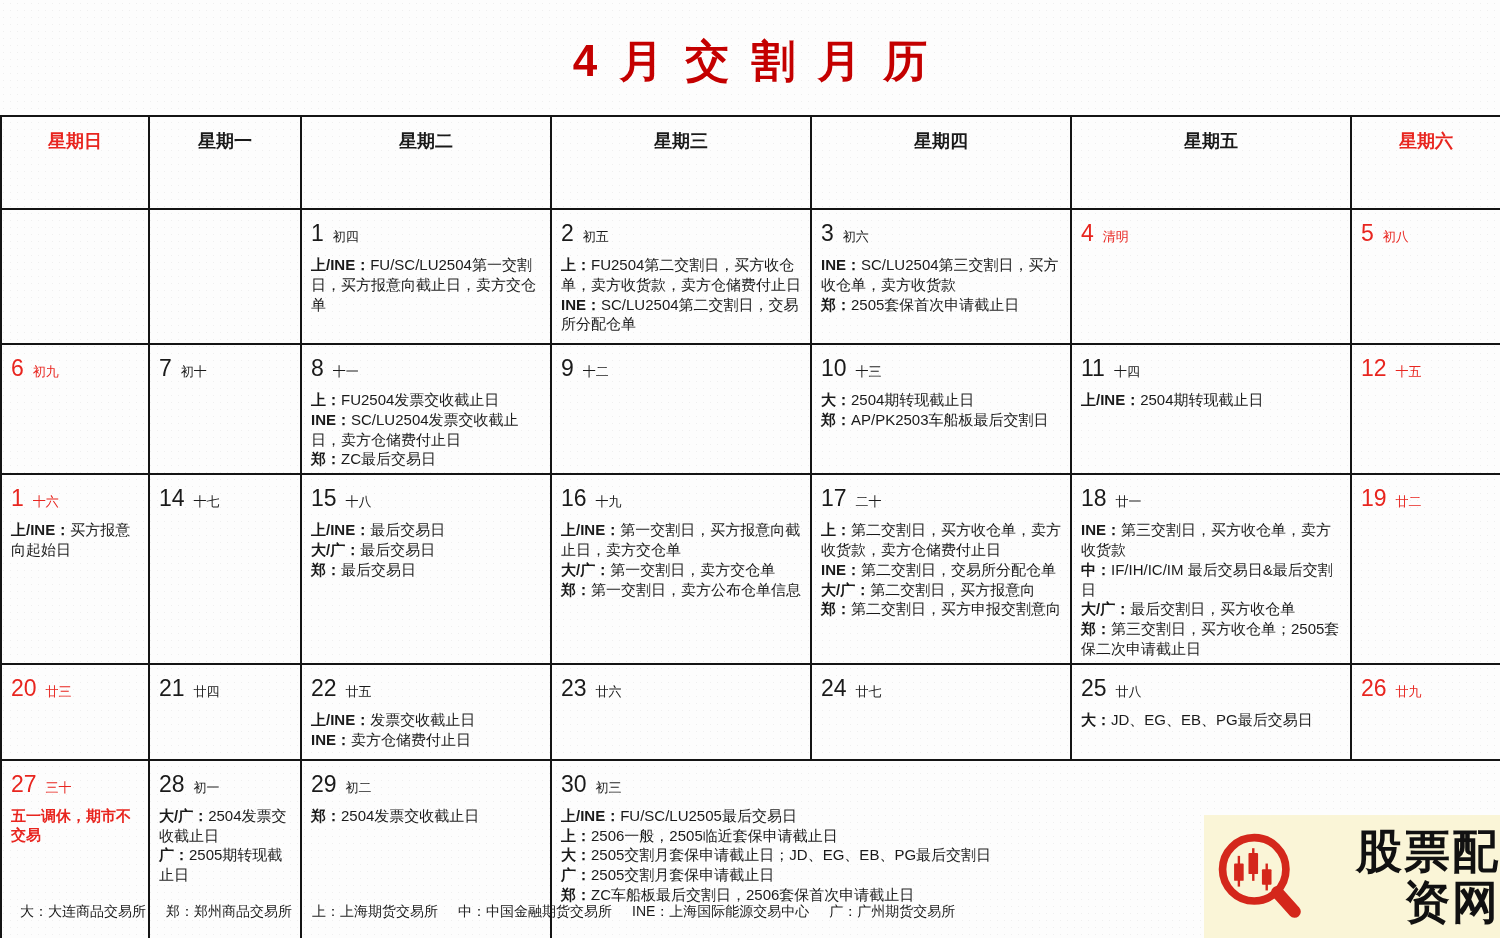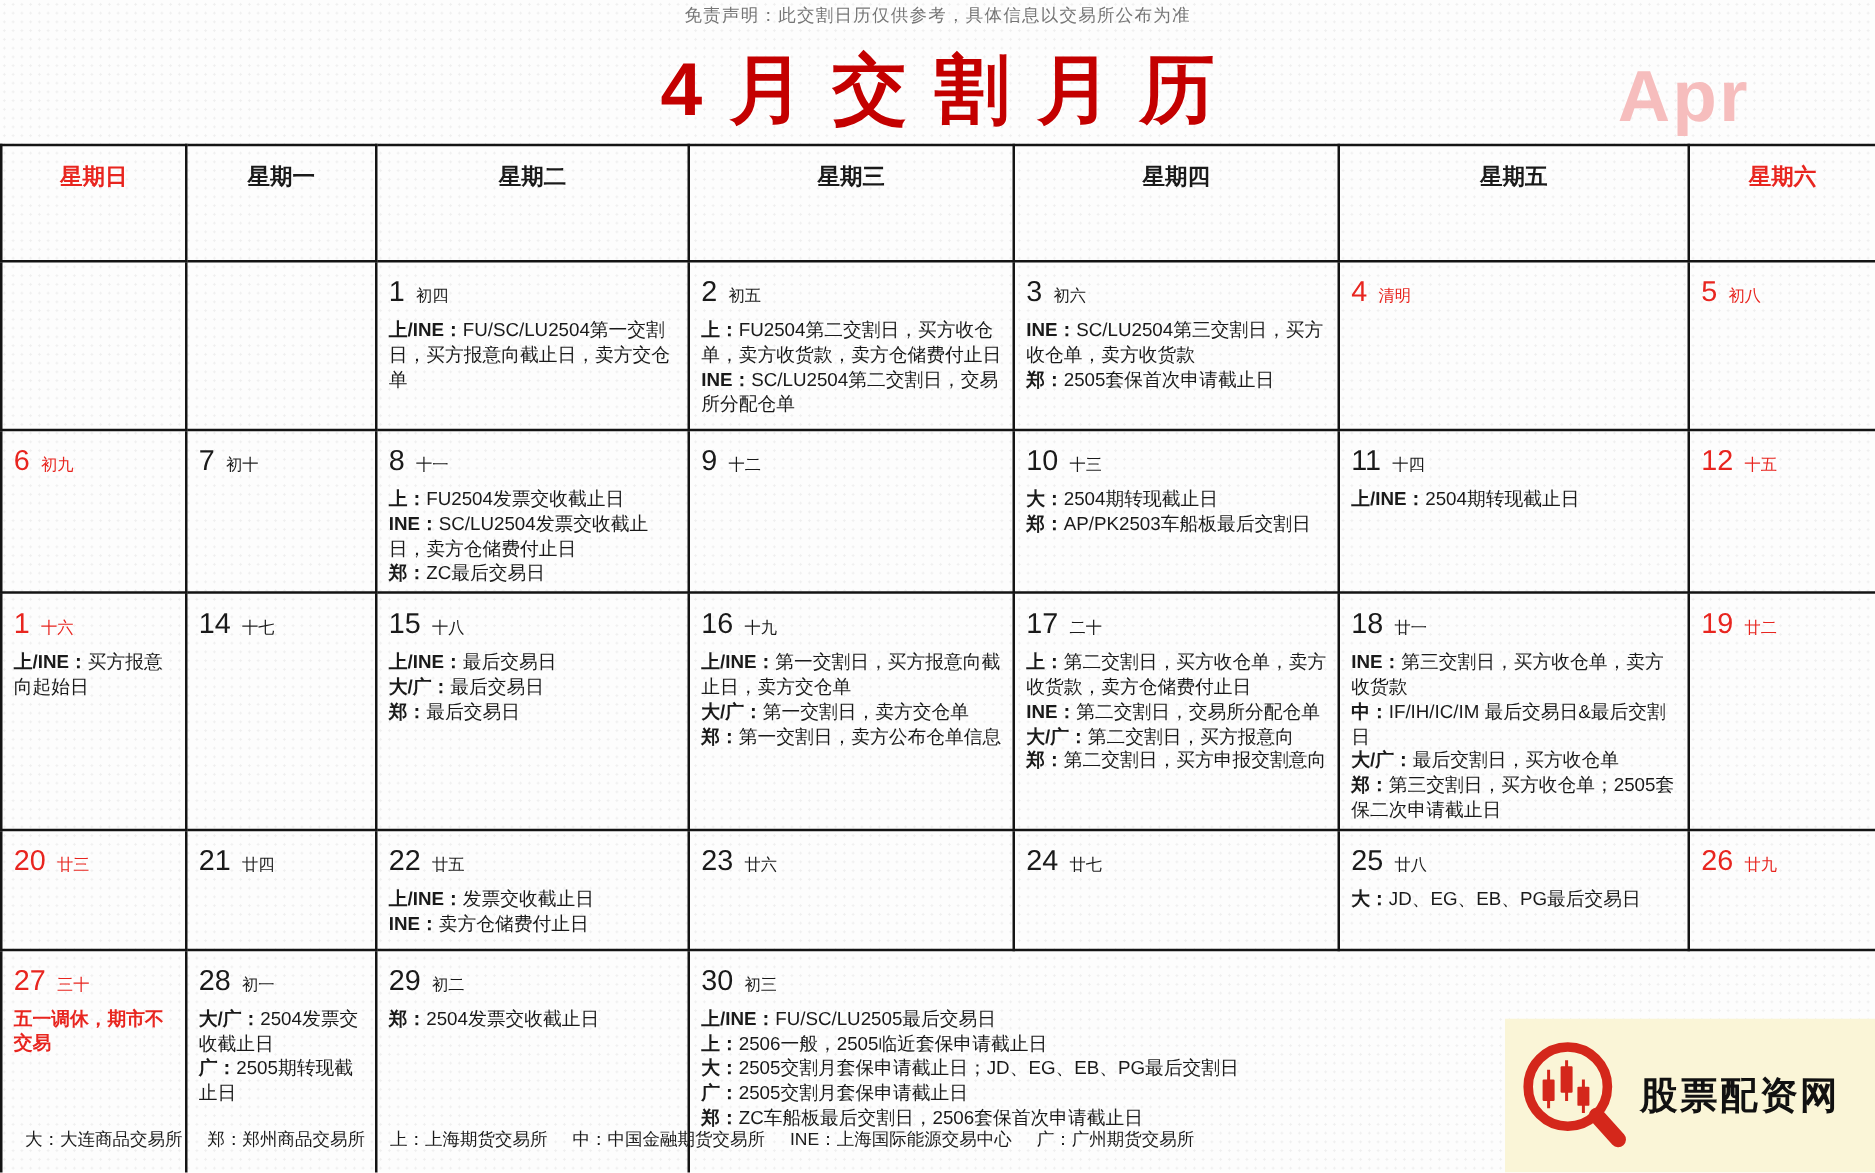"免责声明：此交割日历仅供参考，具体信息以交易所公布为准" div.disclaimer { html: <div>免责声明：此交割日历仅供参考，具体信息以交易所公布为准</div> -> none }
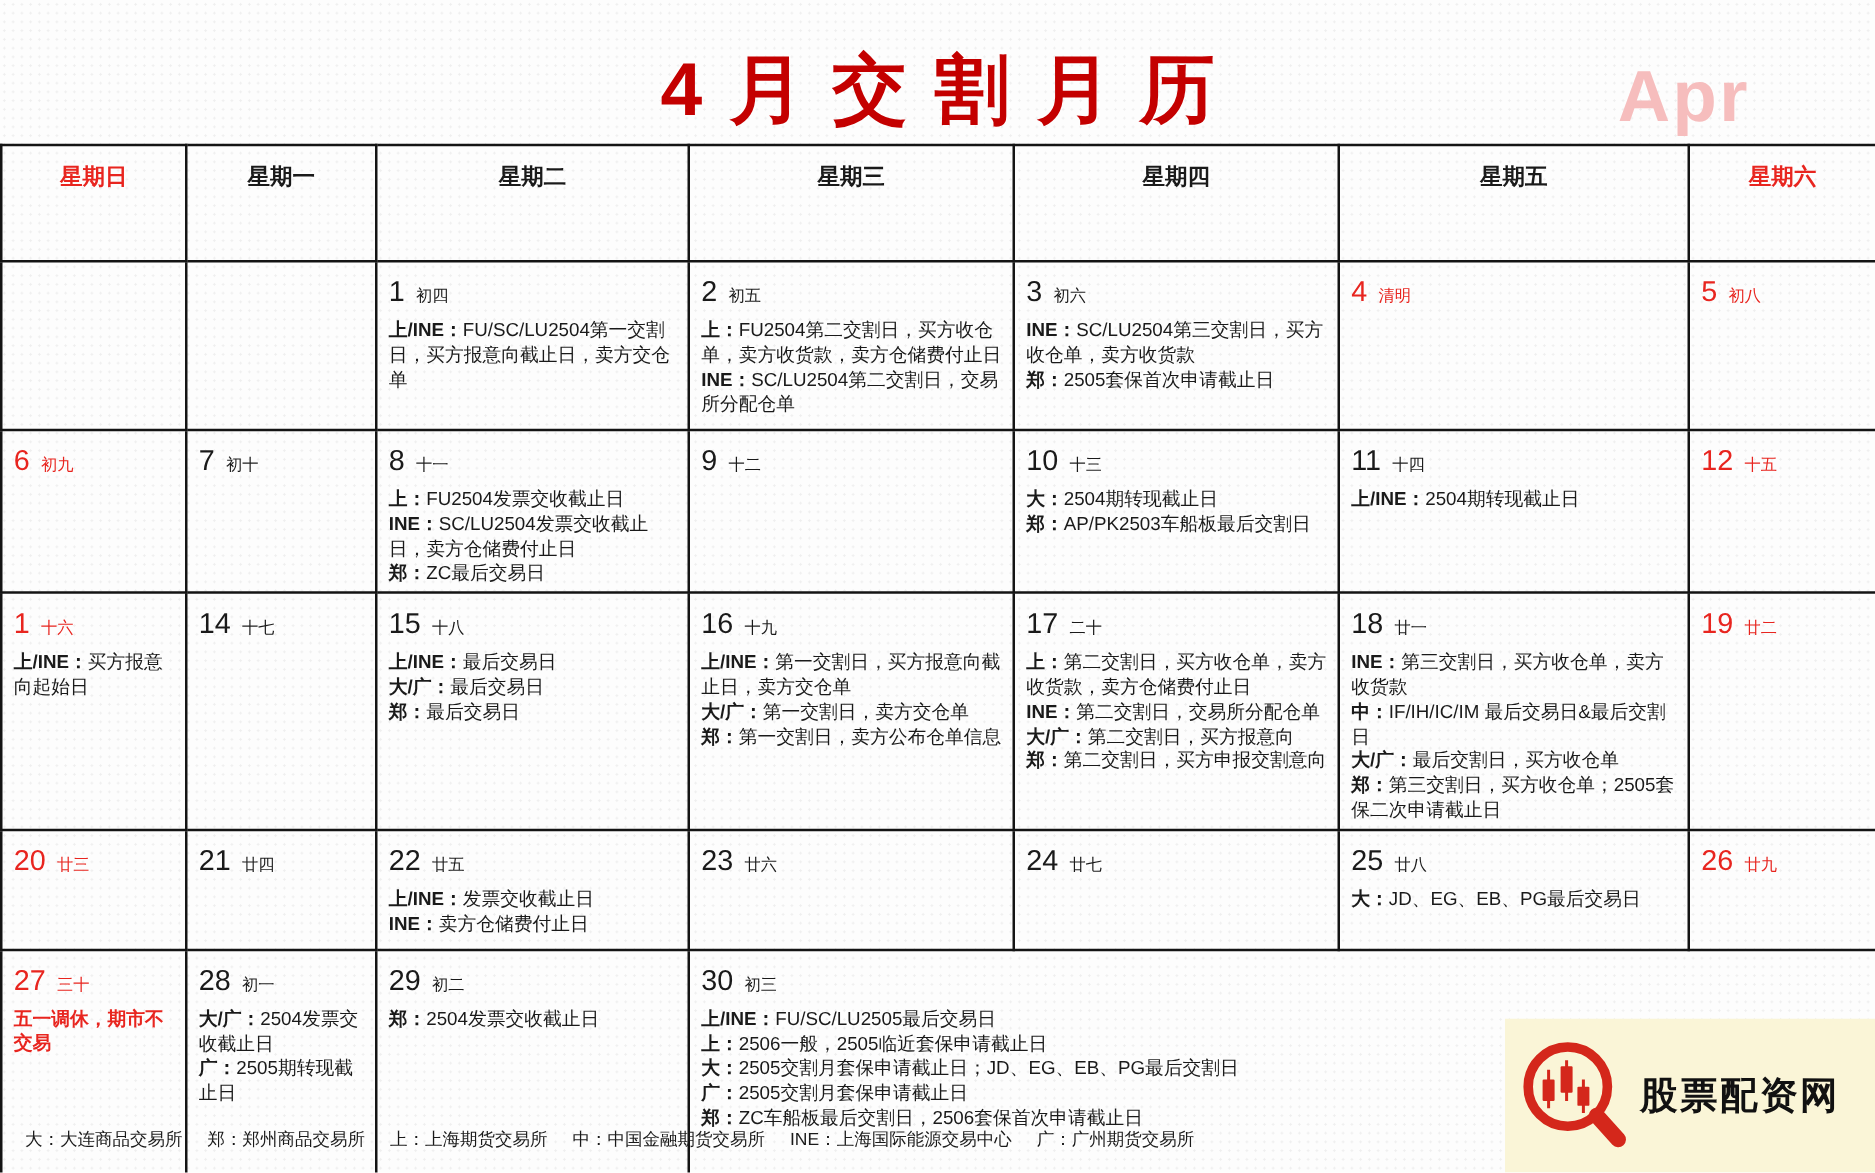"4月交割月历" .main-title { font-size: 60px -> 44px }
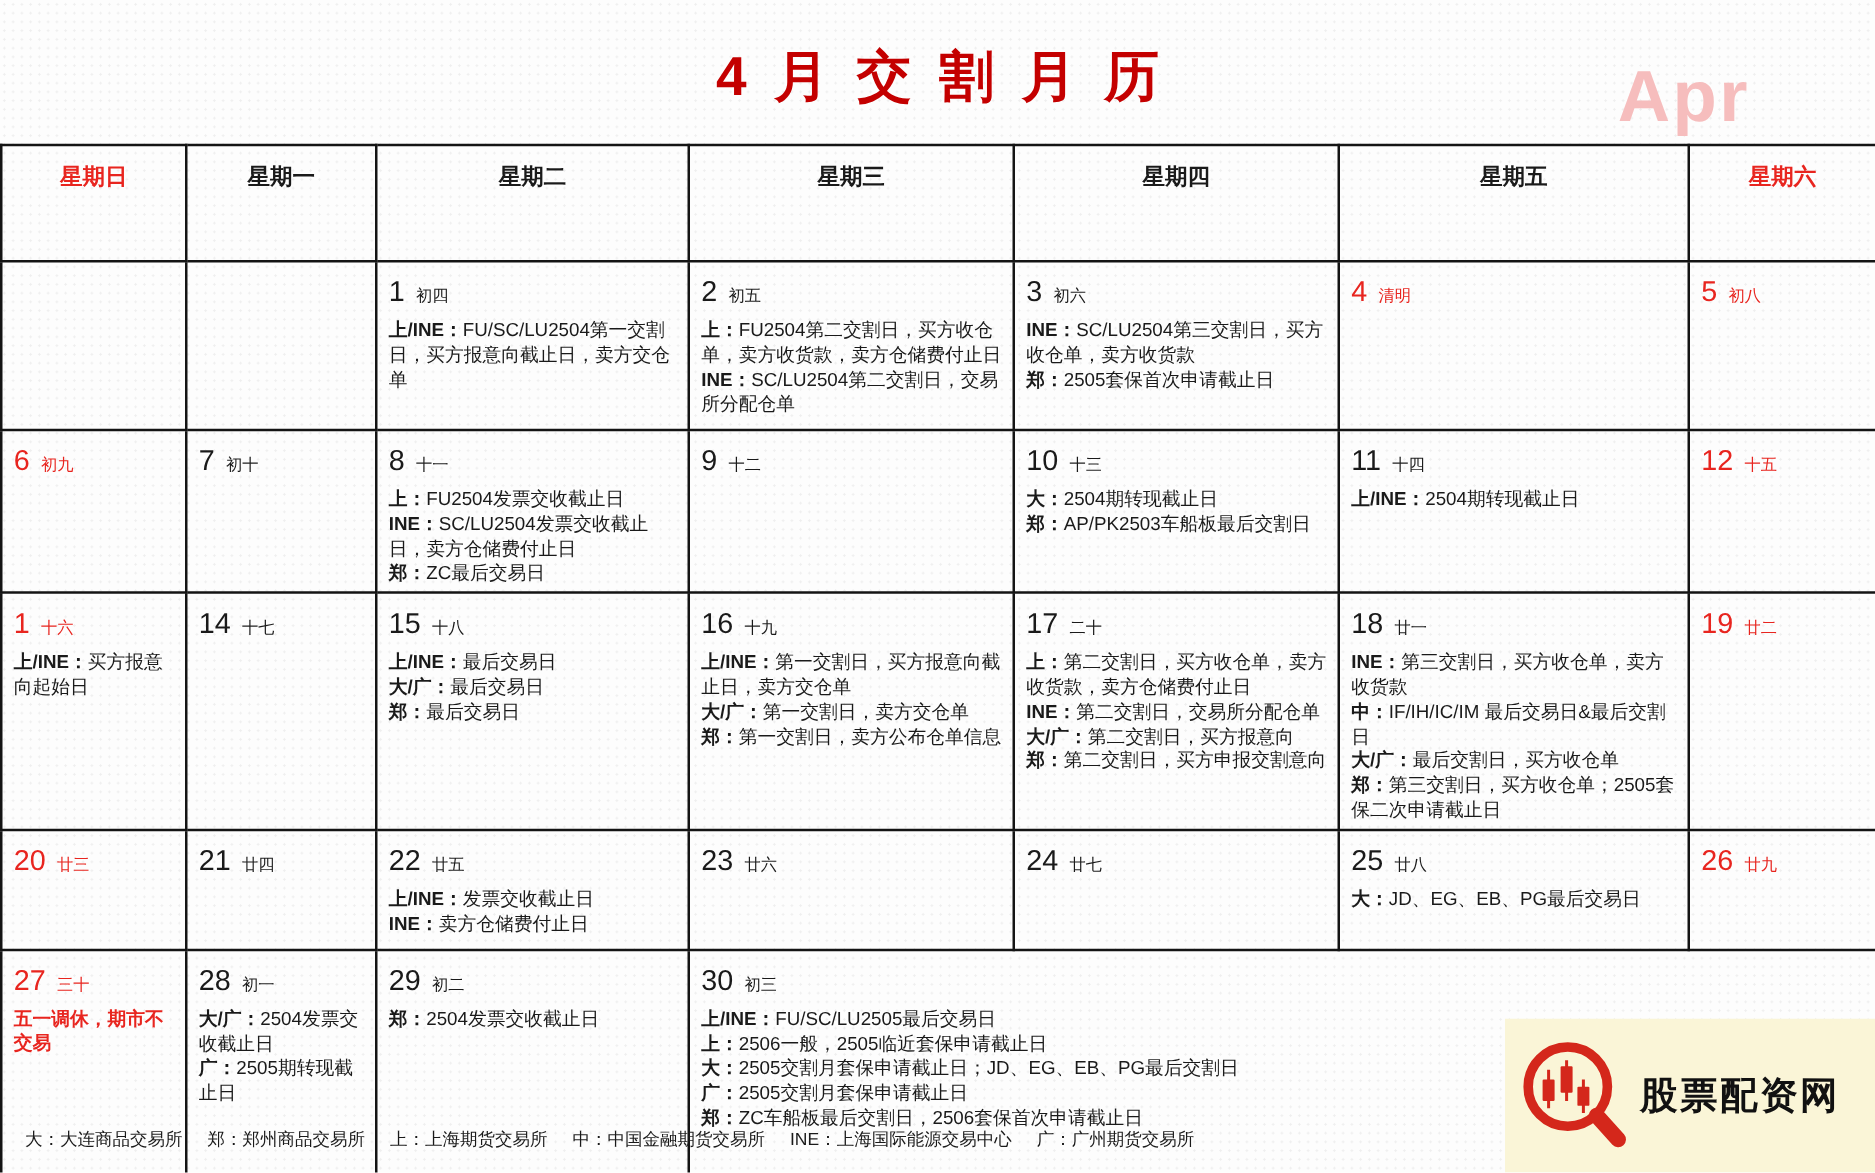"Apr" div.apr-watermark { html: <div>Apr</div> -> none }
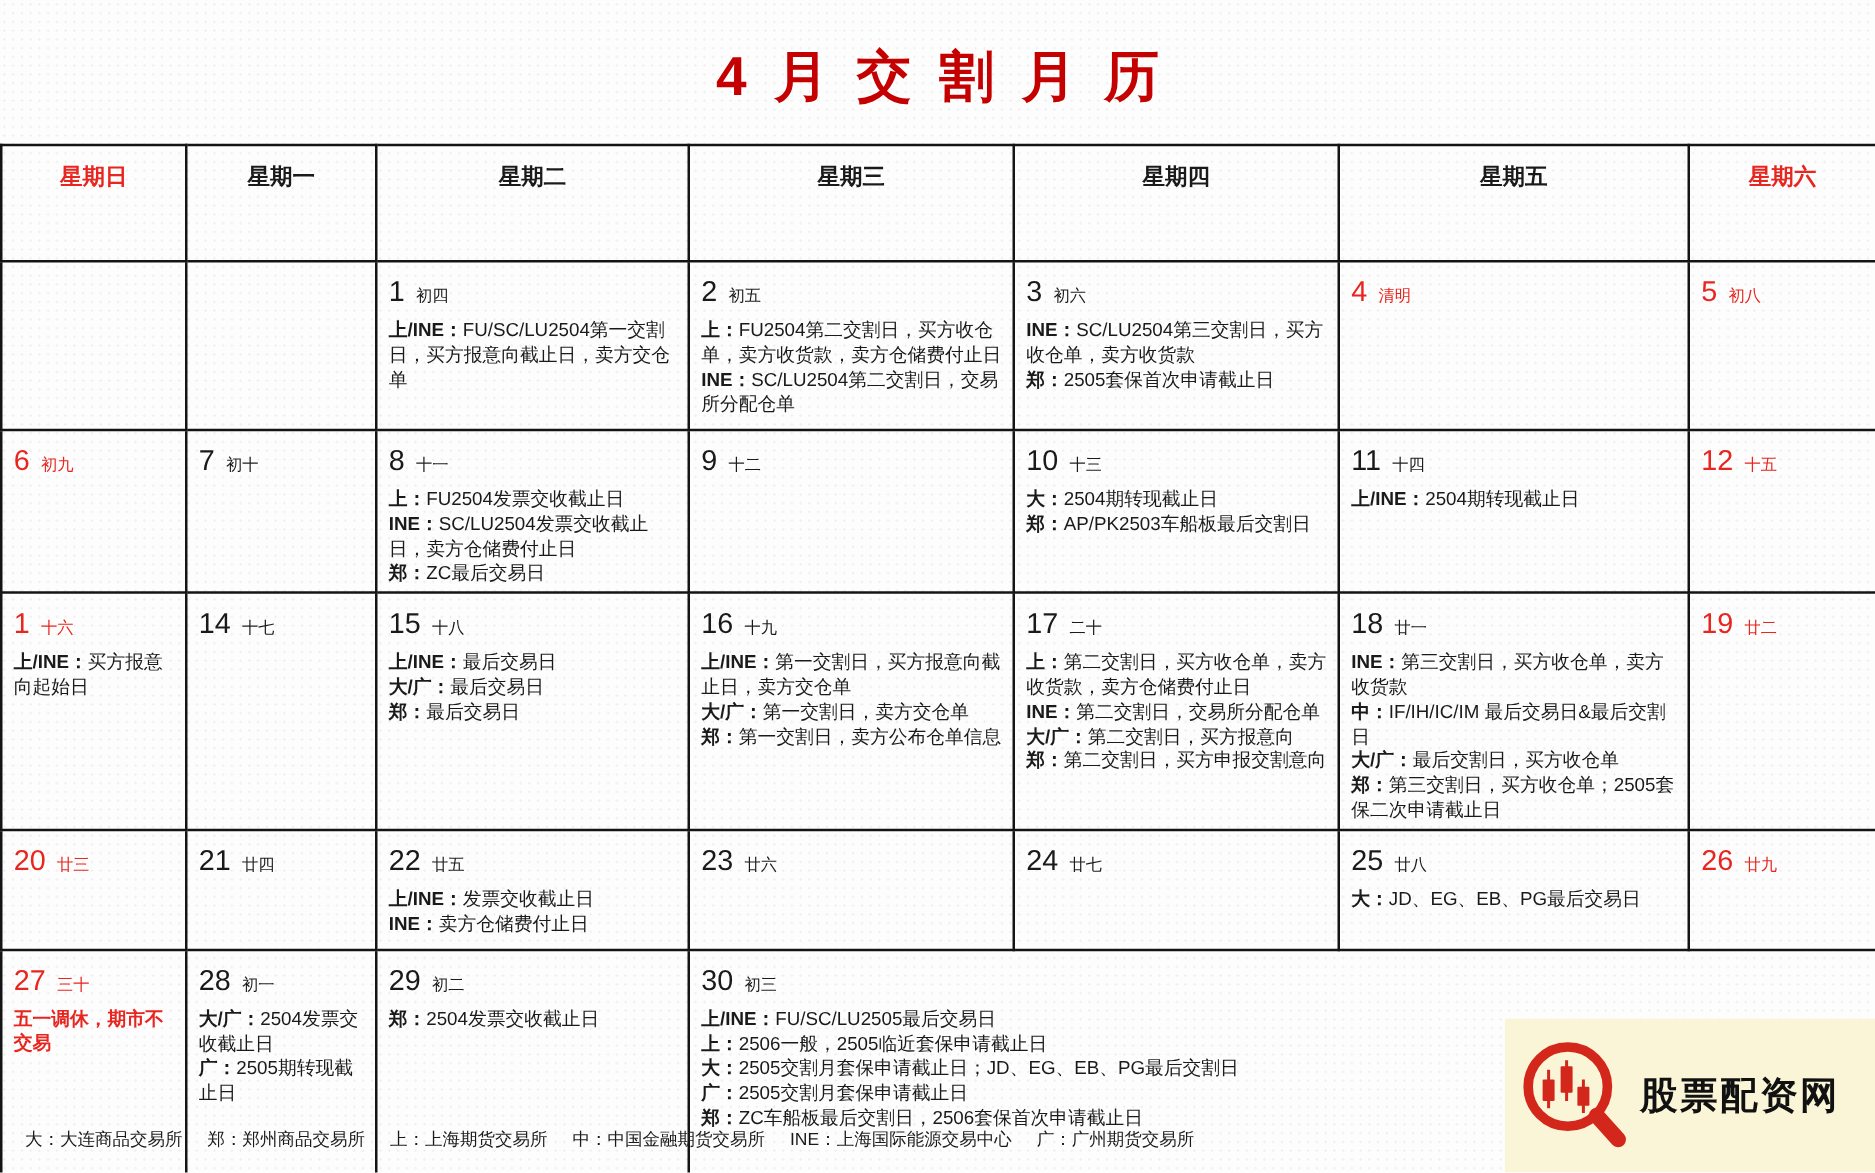"股票配资网" .logo-cn { font-size: 30px -> 46px; text-align: none -> right }
